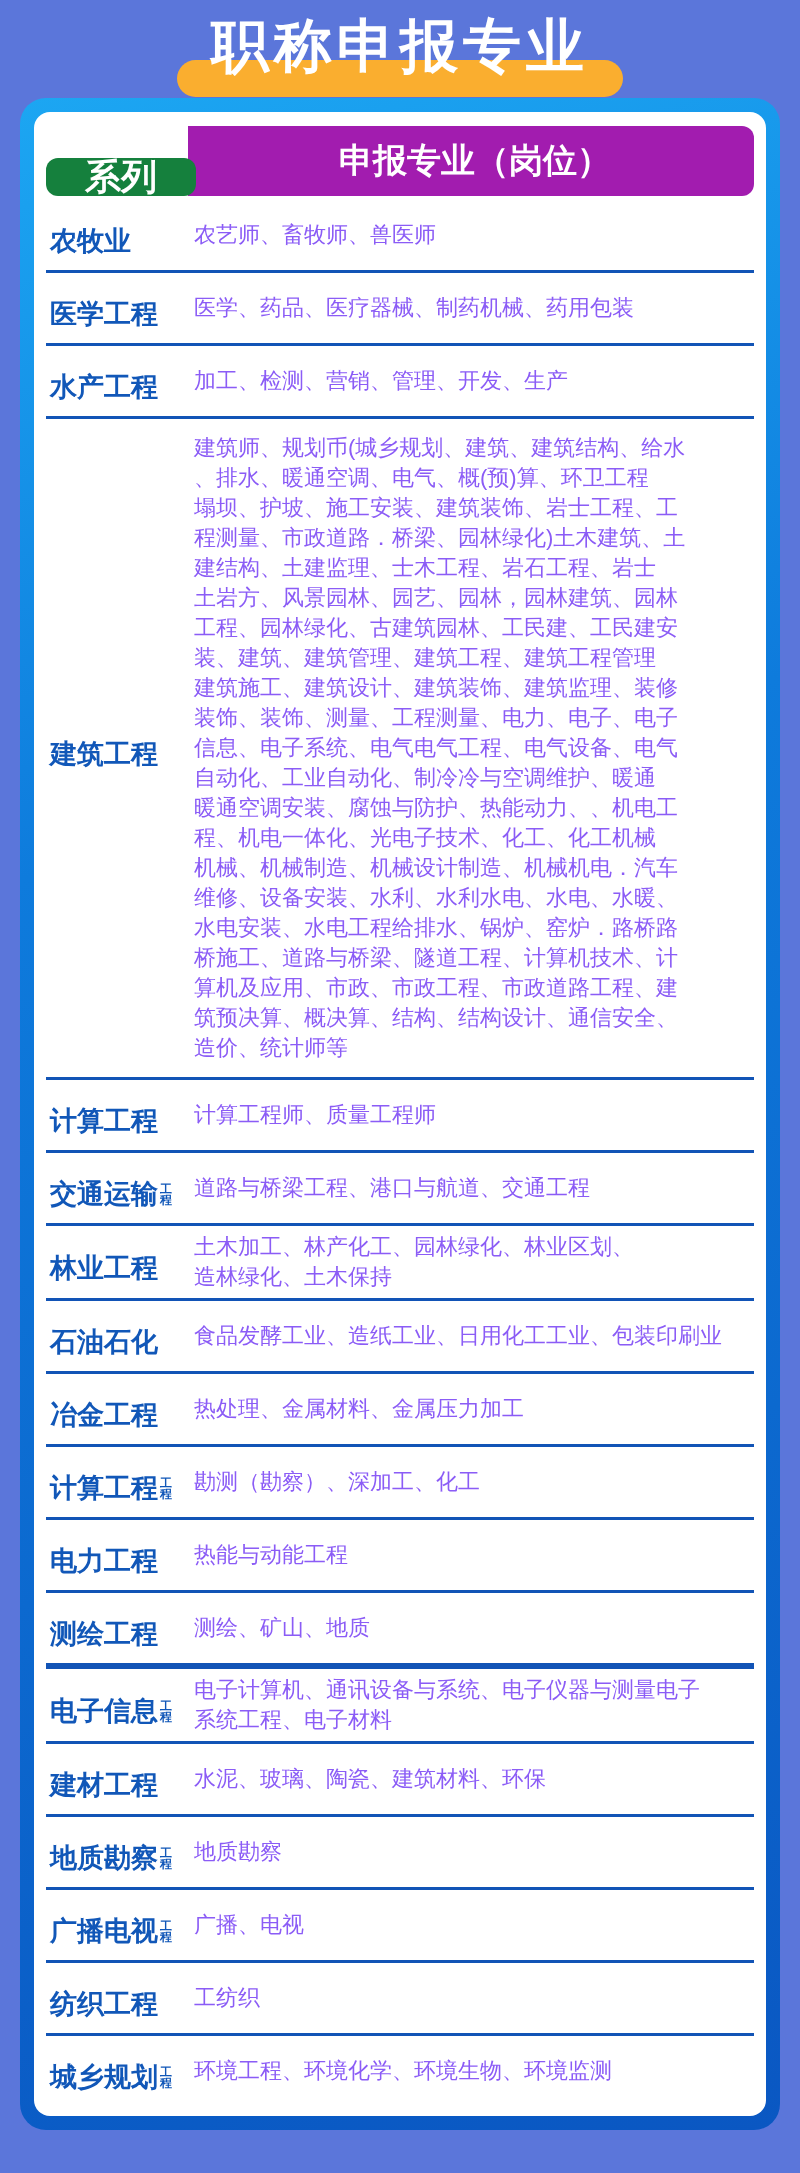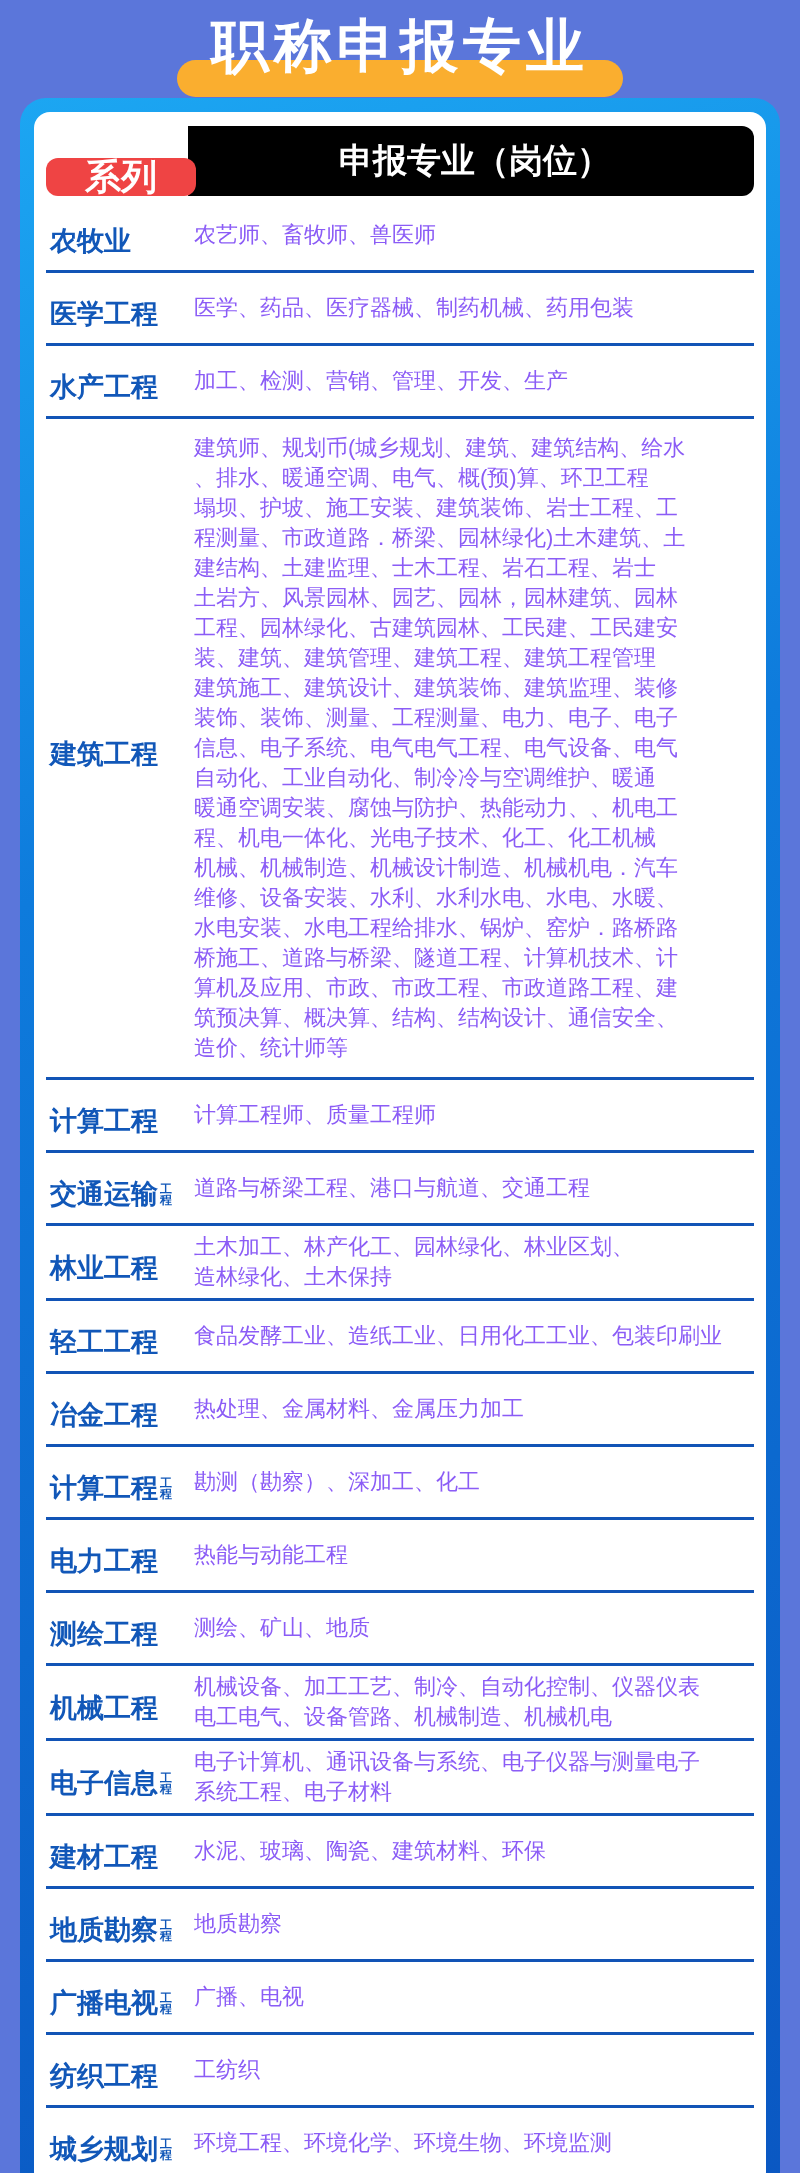"系列" .th-series { background: #ef4444 -> #15803d }
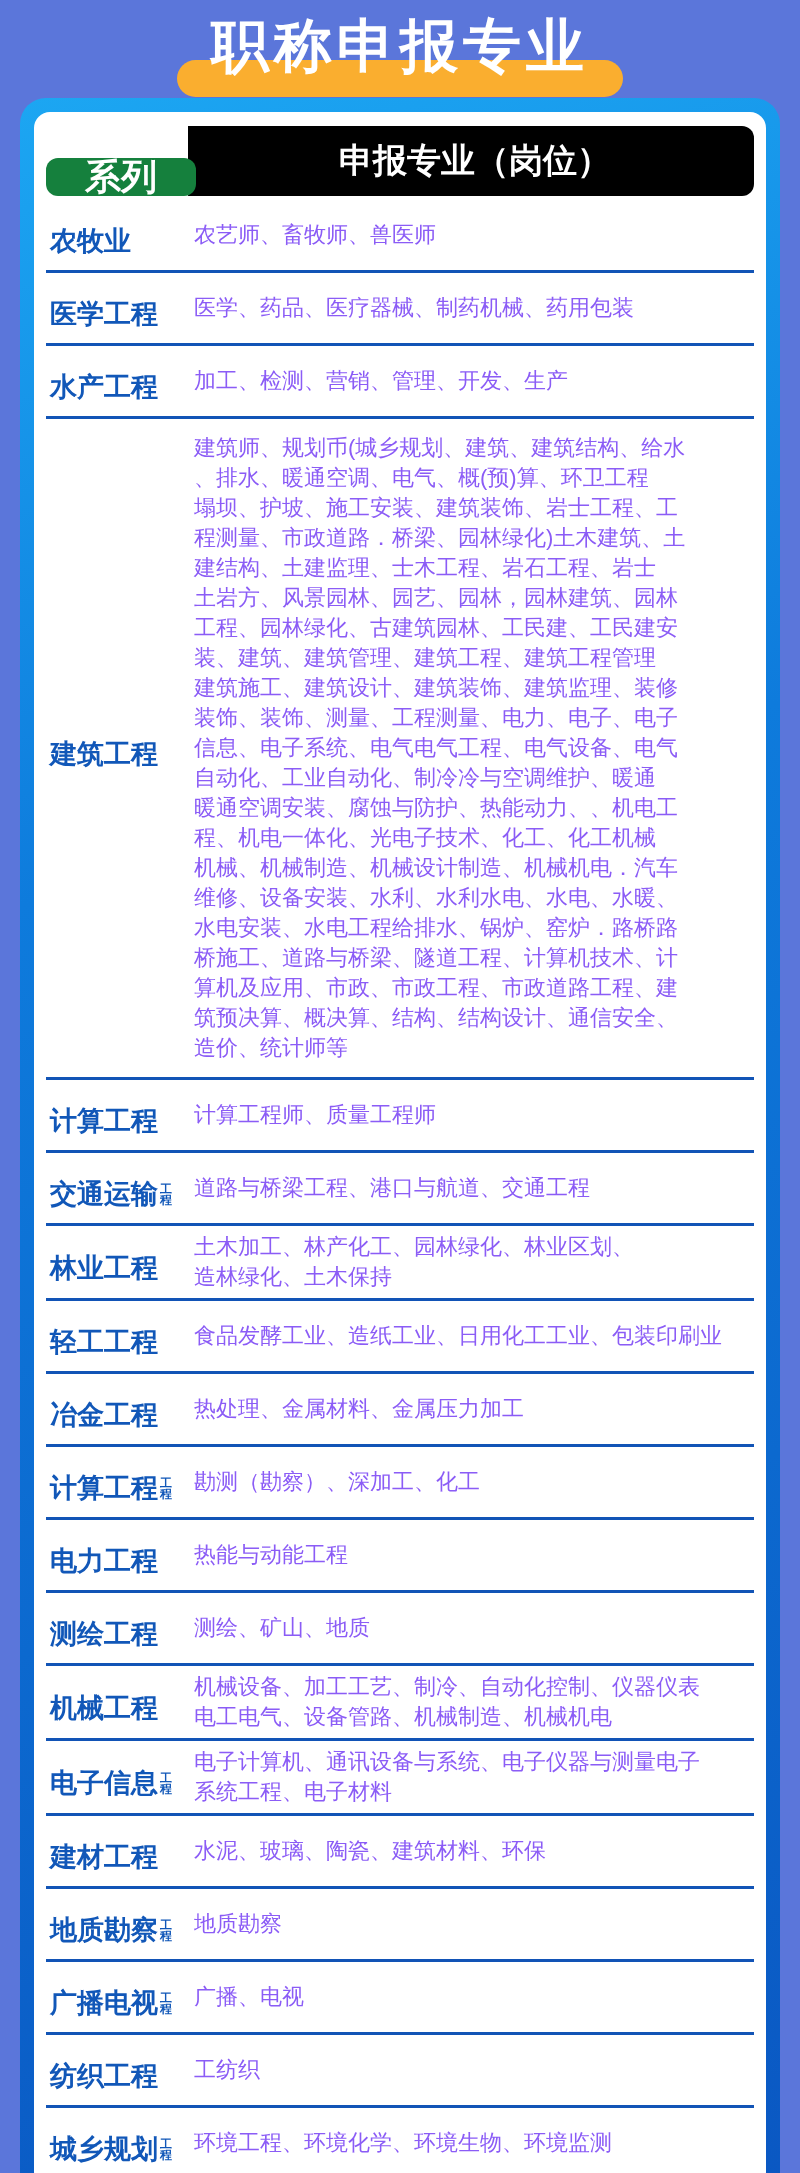"申报专业（岗位）" .th-major { background: #000000 -> #a21caf }
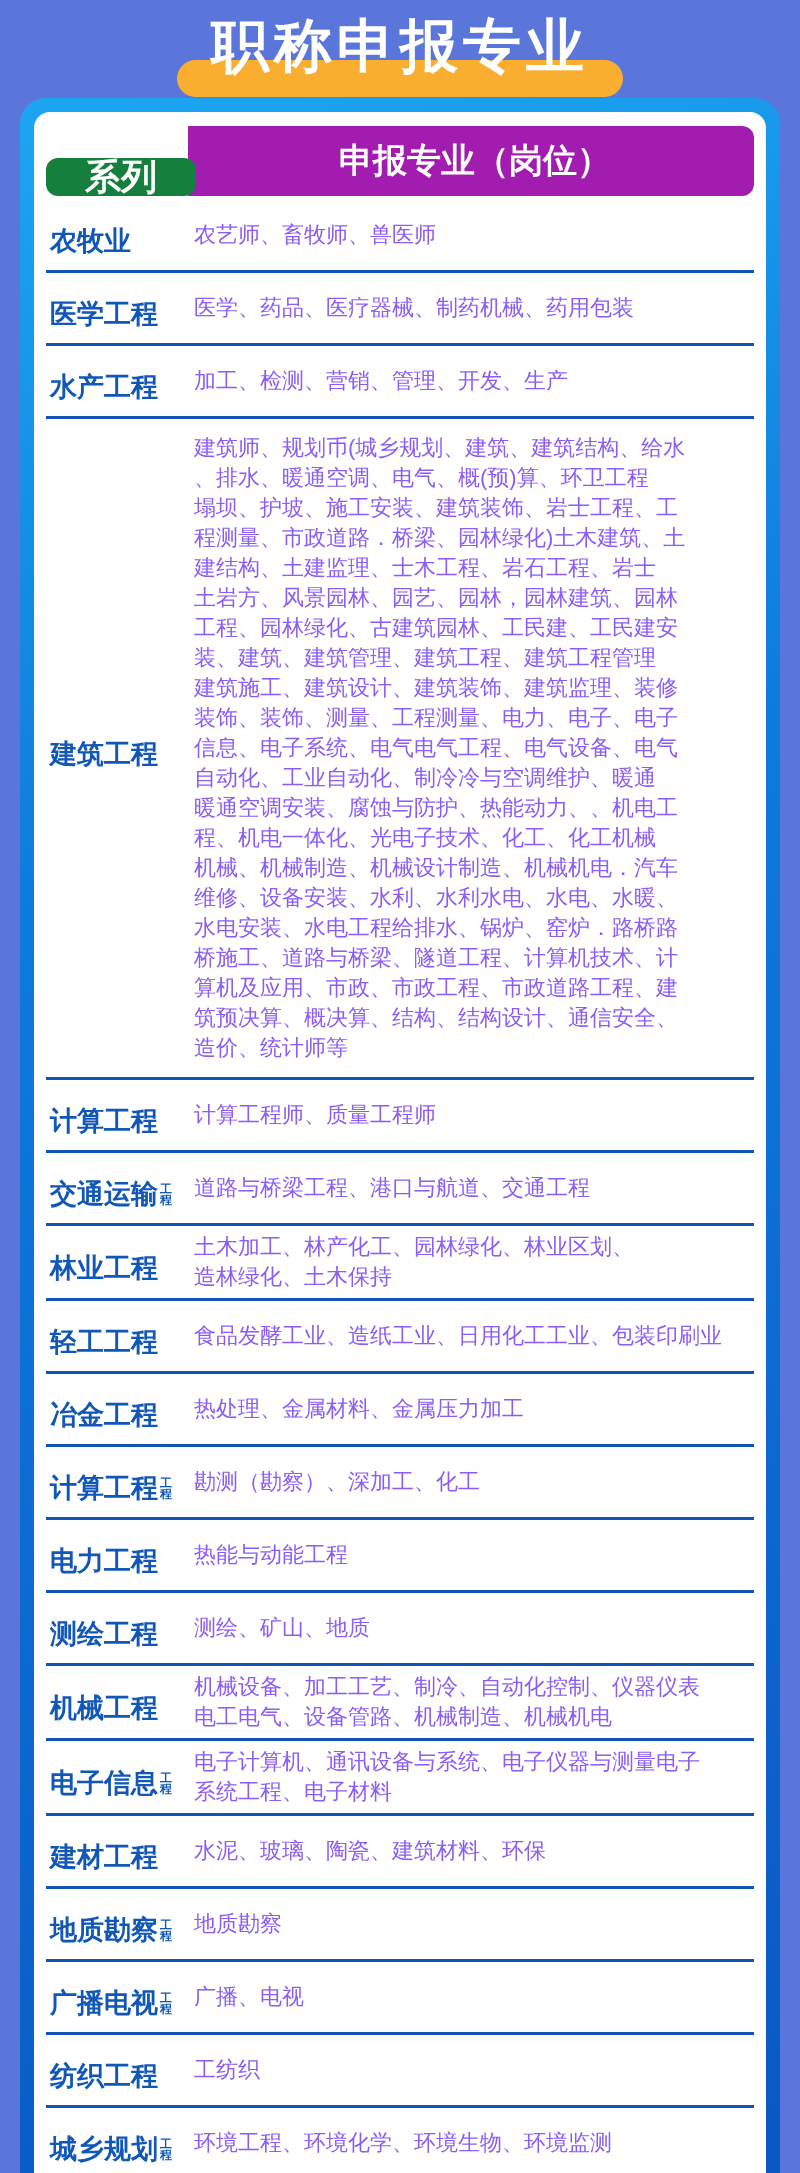"轻工工程" span.label-text { text: 轻工工程 -> 石油石化 }
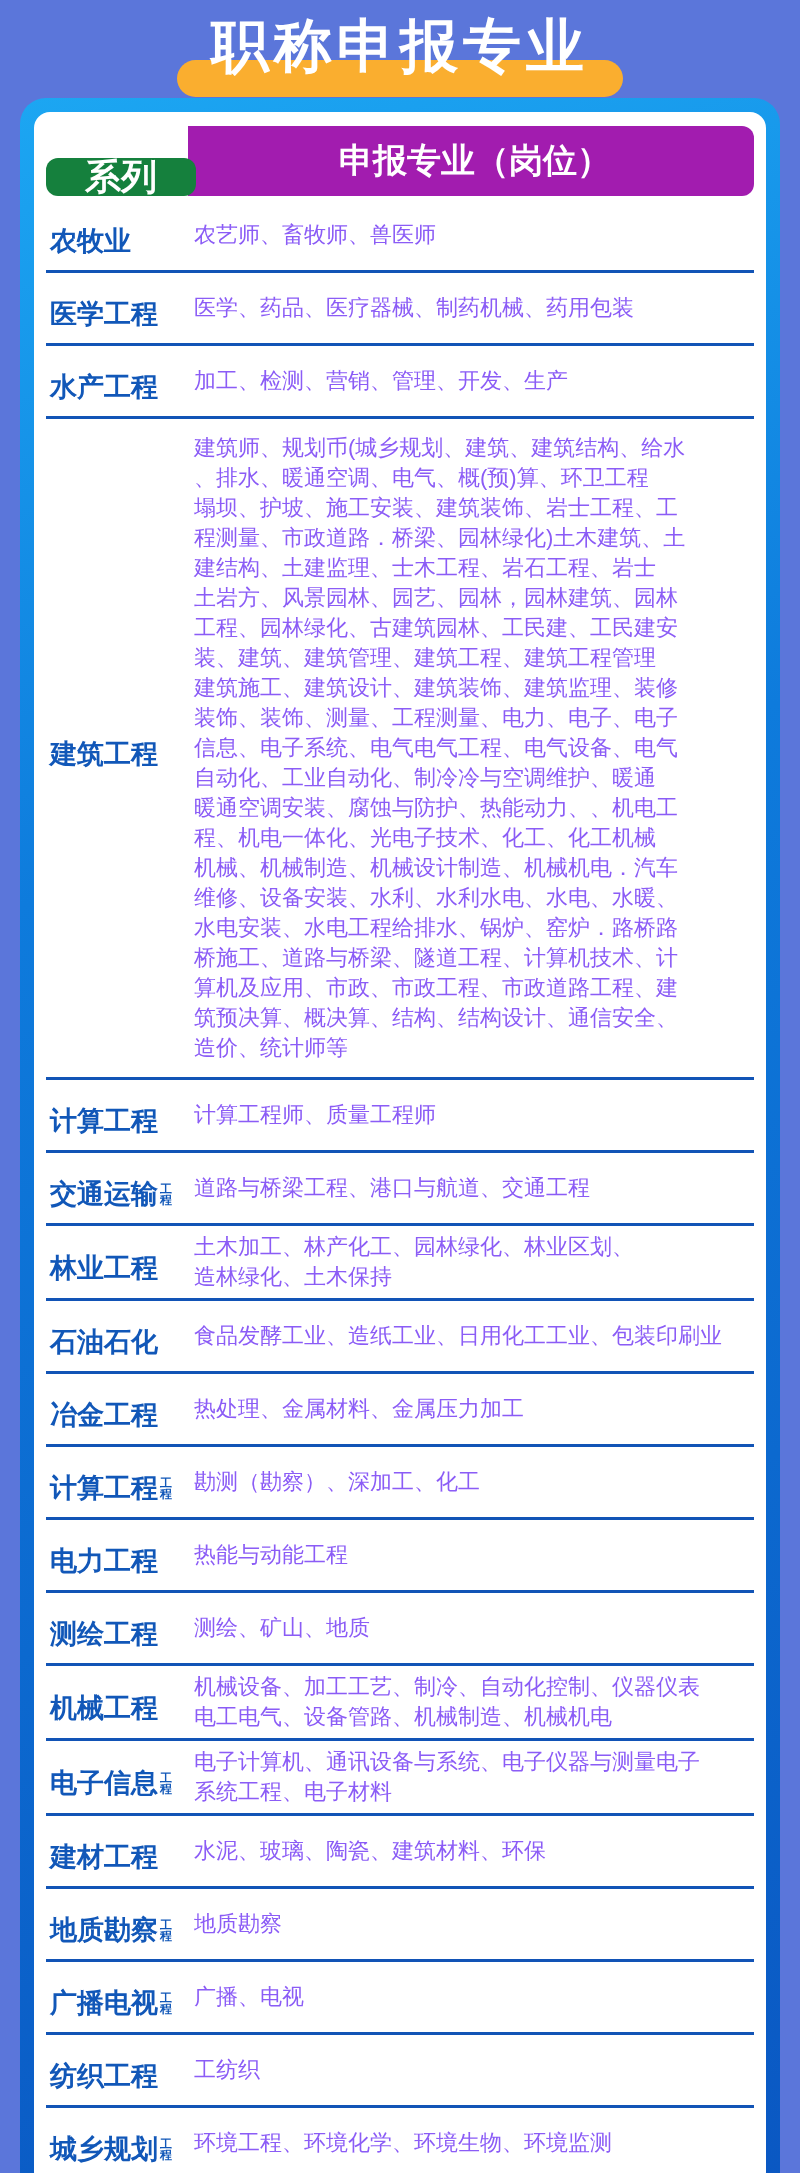"机械工程" div.row { html: <div> <div> <span>机械工程</span> </div> <div>机械设备、加工工艺、制冷、自动化控制、仪器仪表 电工电气、设备管路、机械制造、机械机电</div> </div> -> none }
